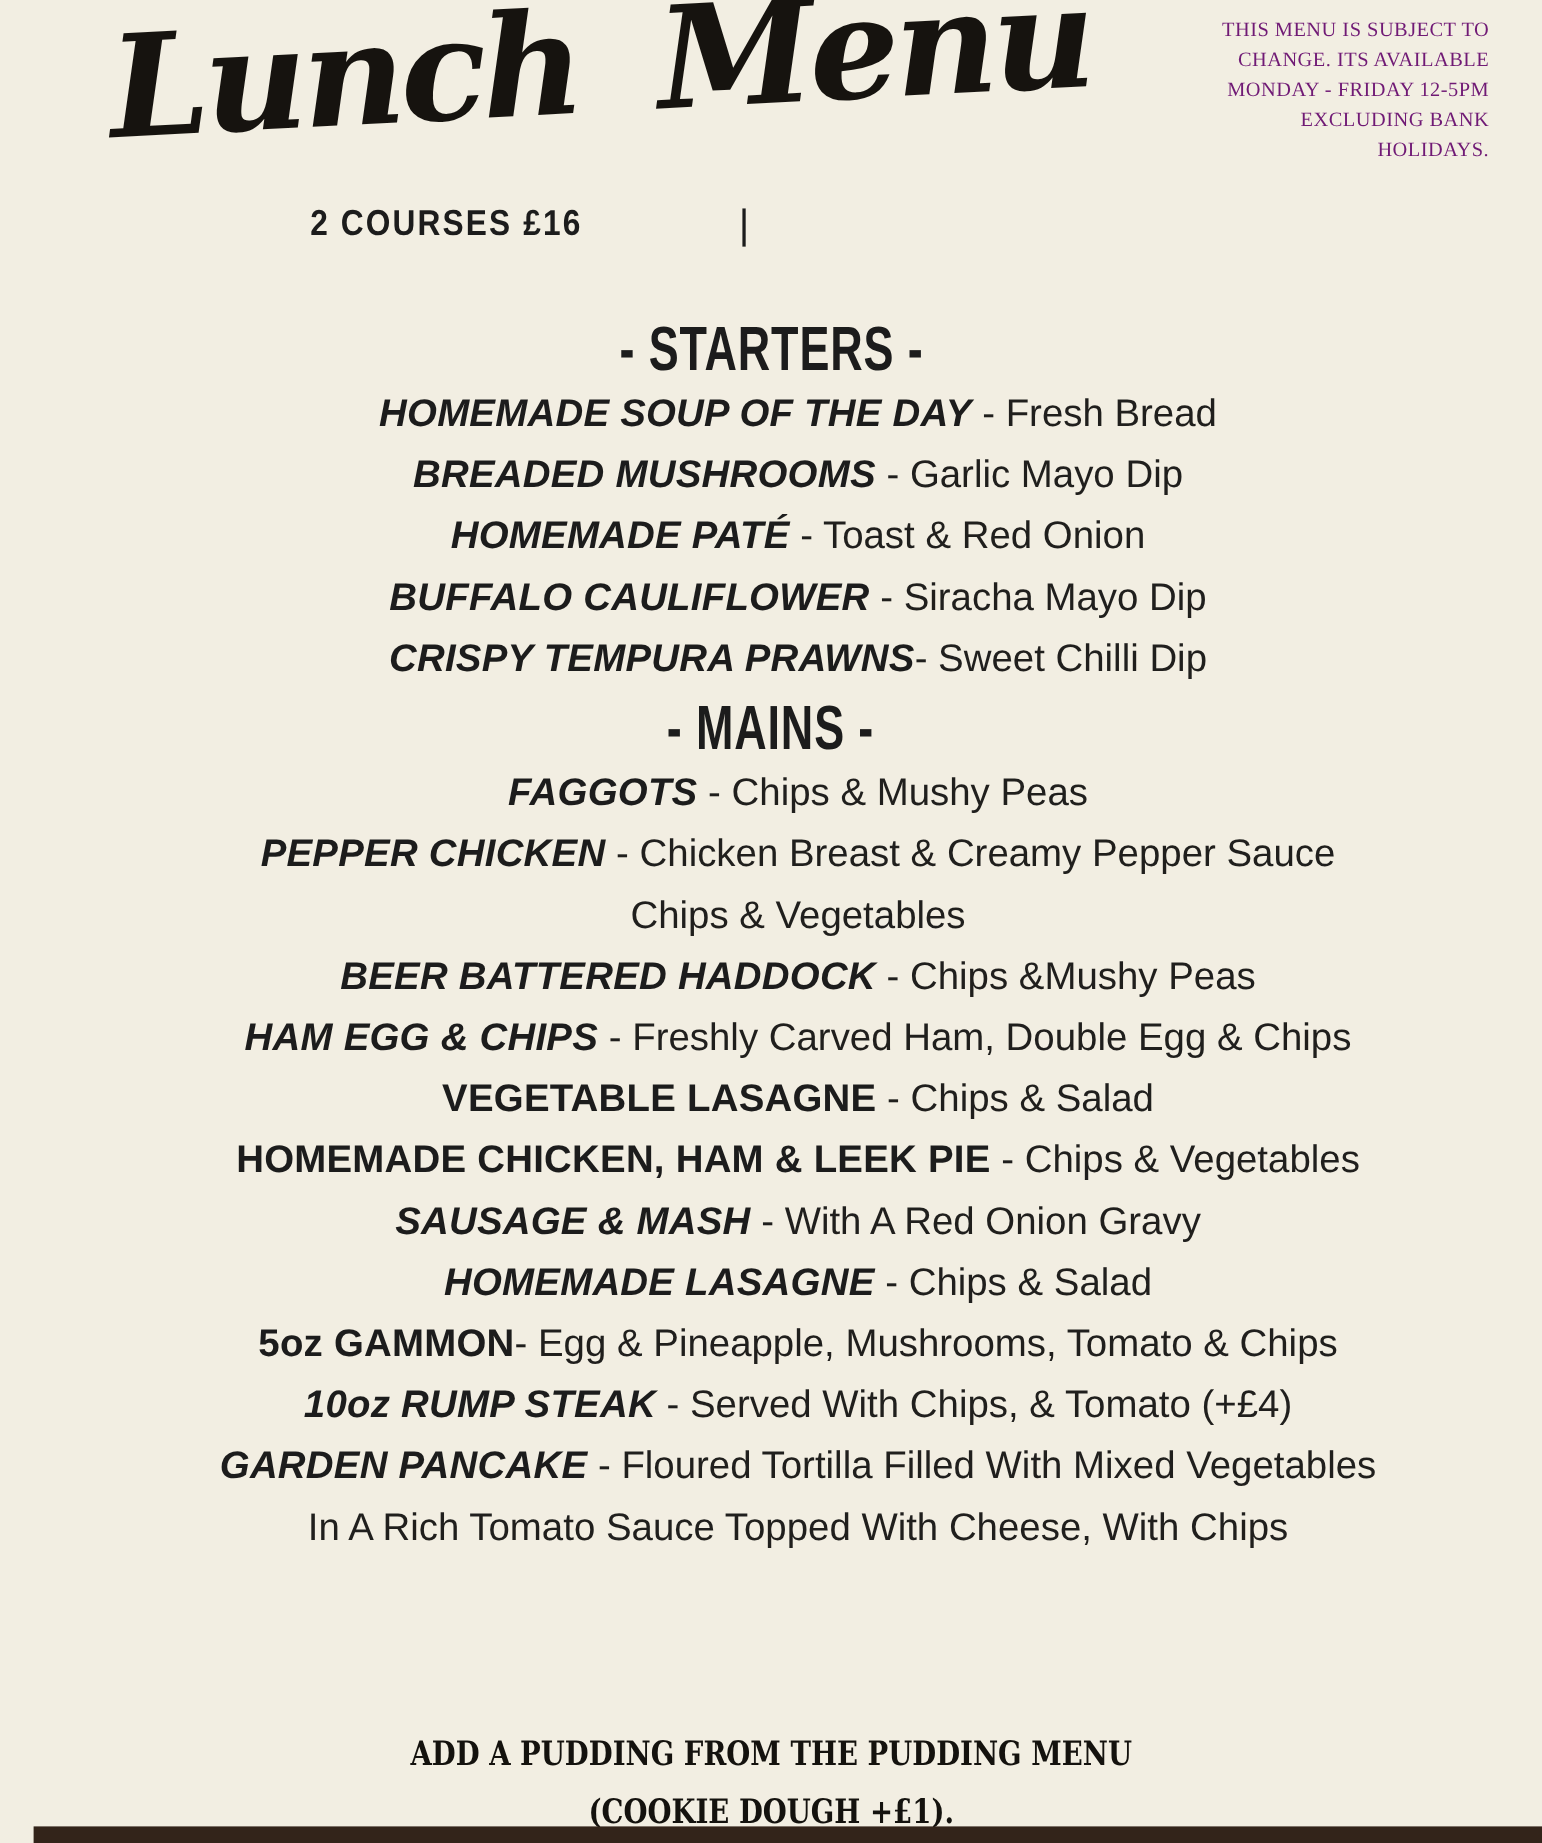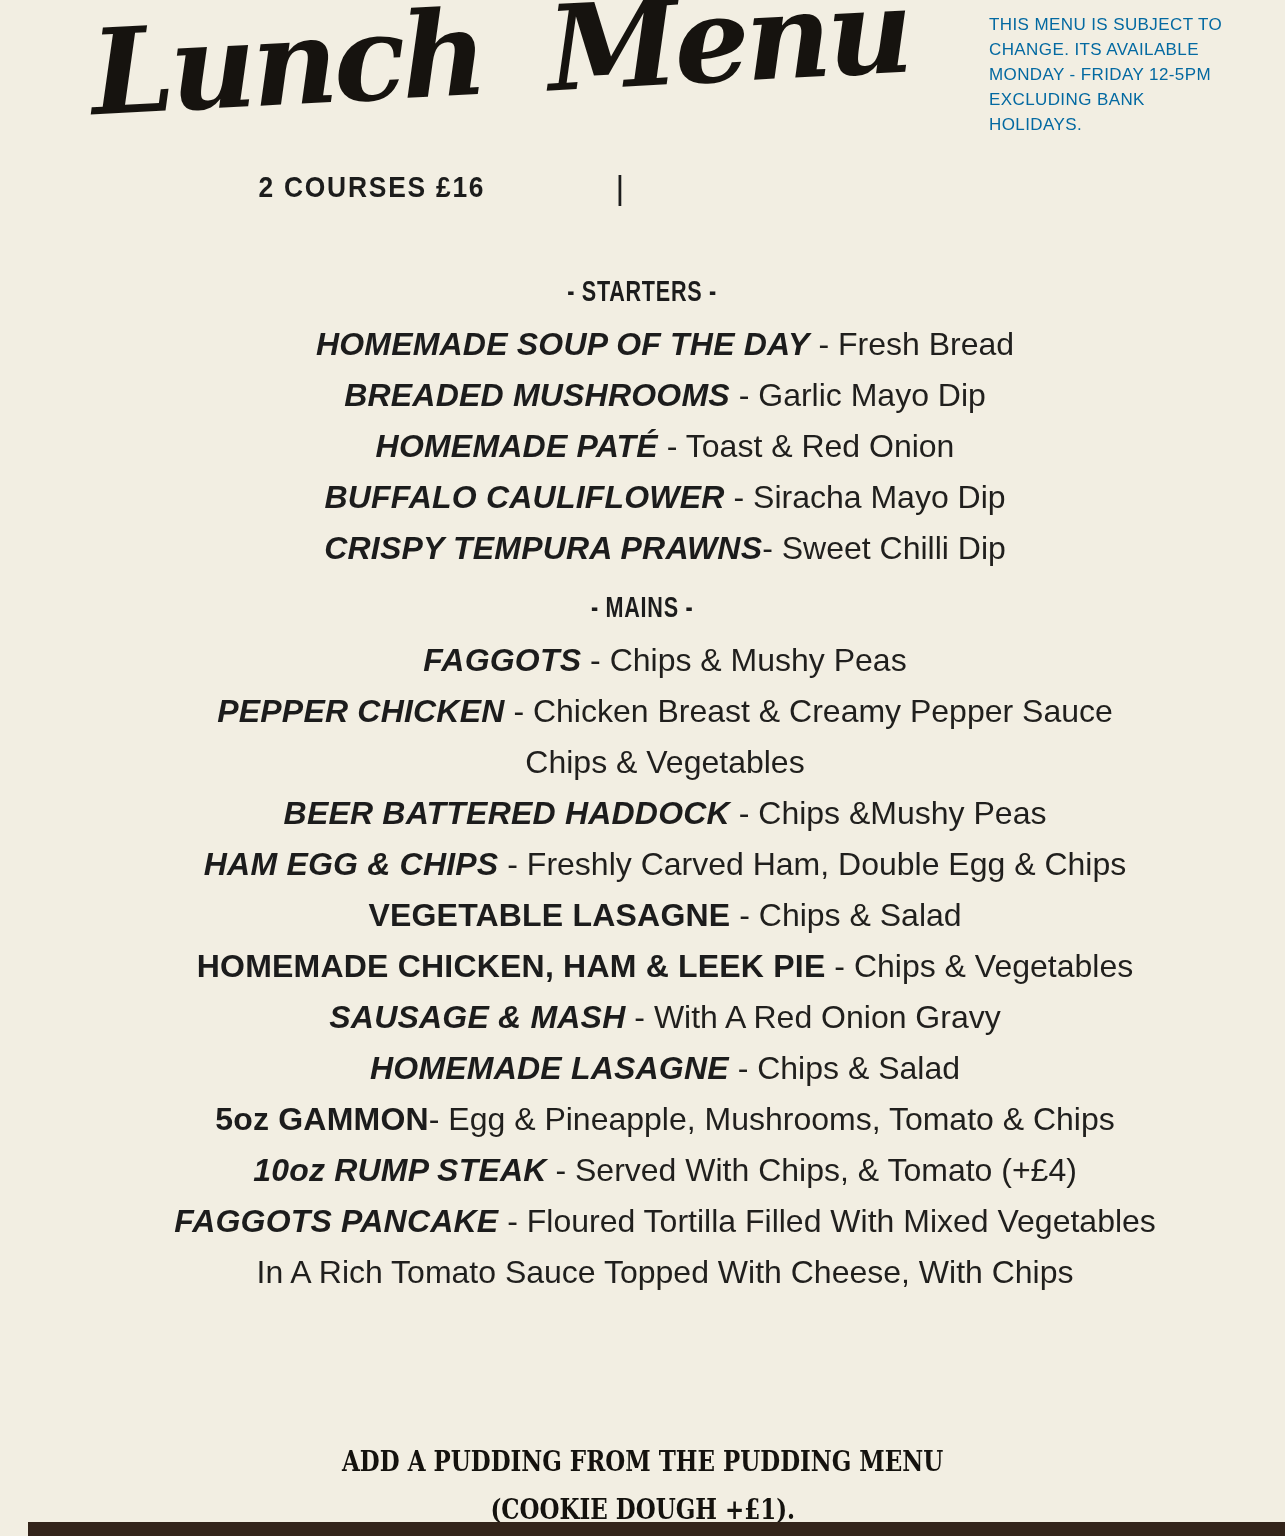"THIS MENU IS SUBJECT TO" .disclaimer { color: #0369a1 -> #701a75; font-family: none -> Liberation Serif, serif; text-align: left -> right }
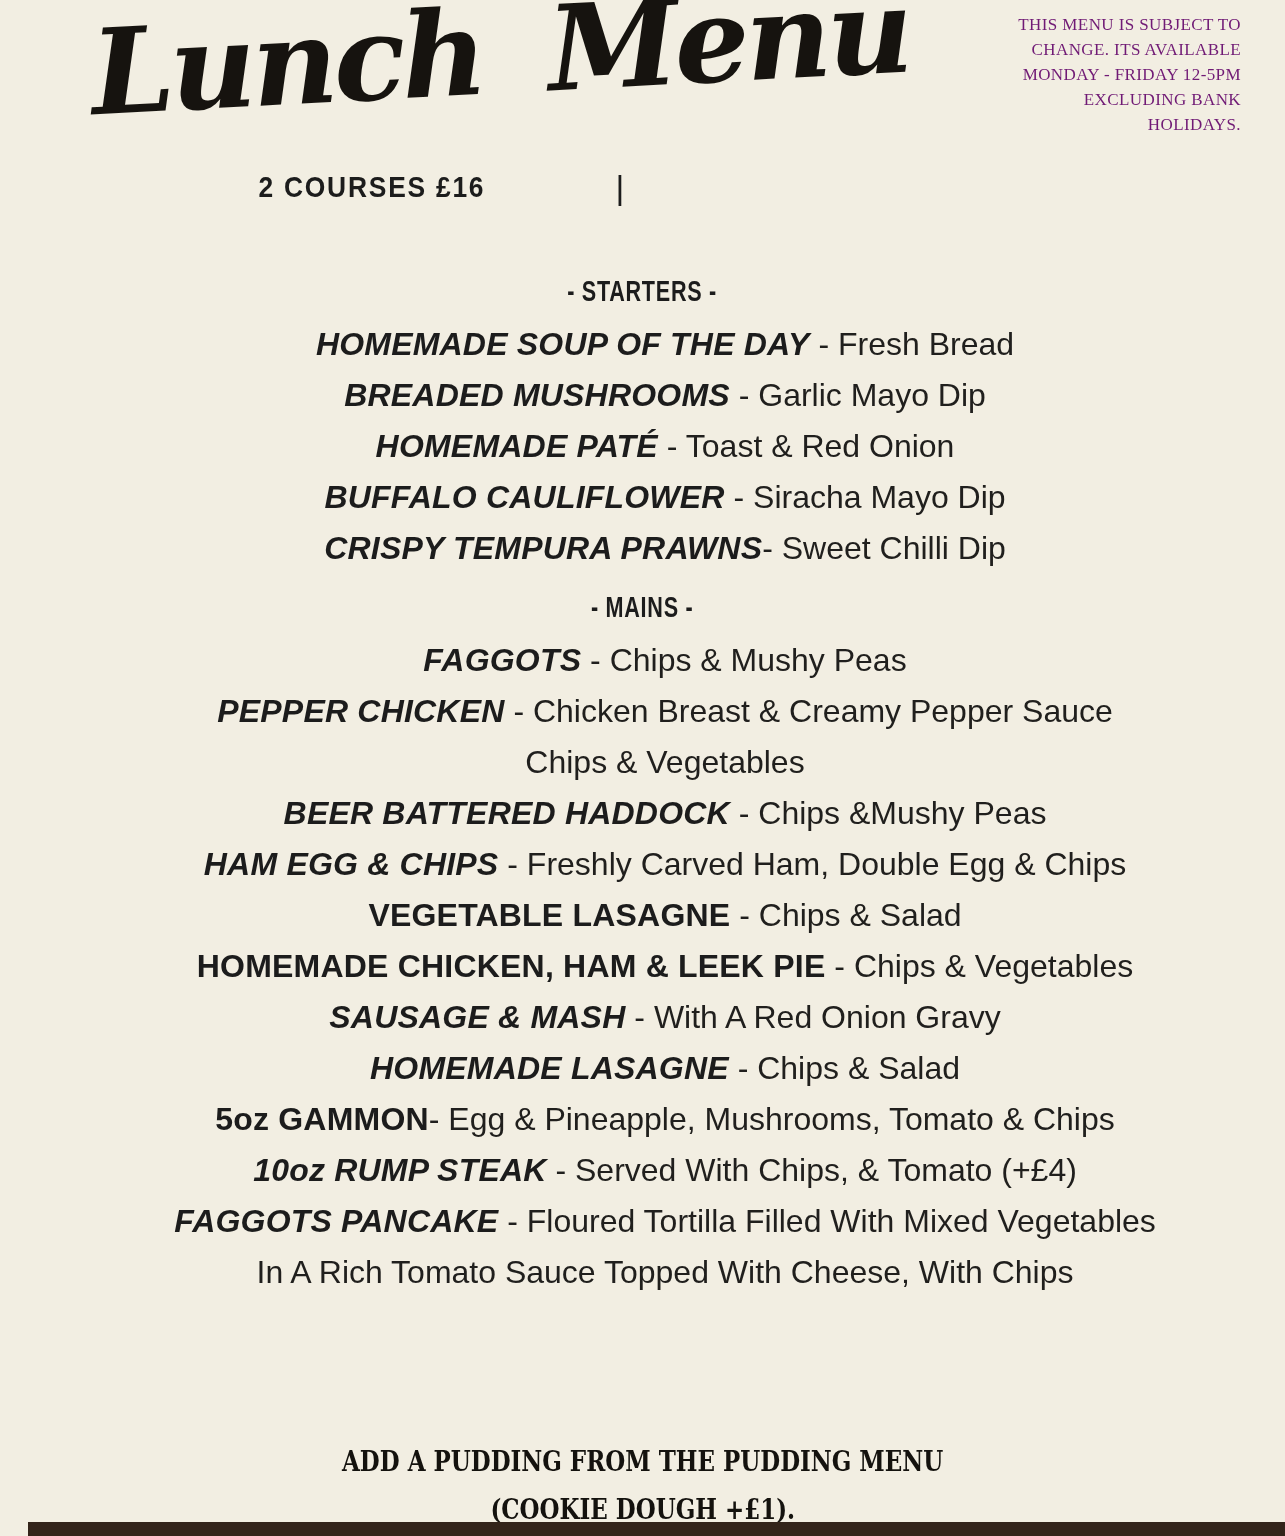"- STARTERS -" .section-heading { font-size: 30px -> 52px }
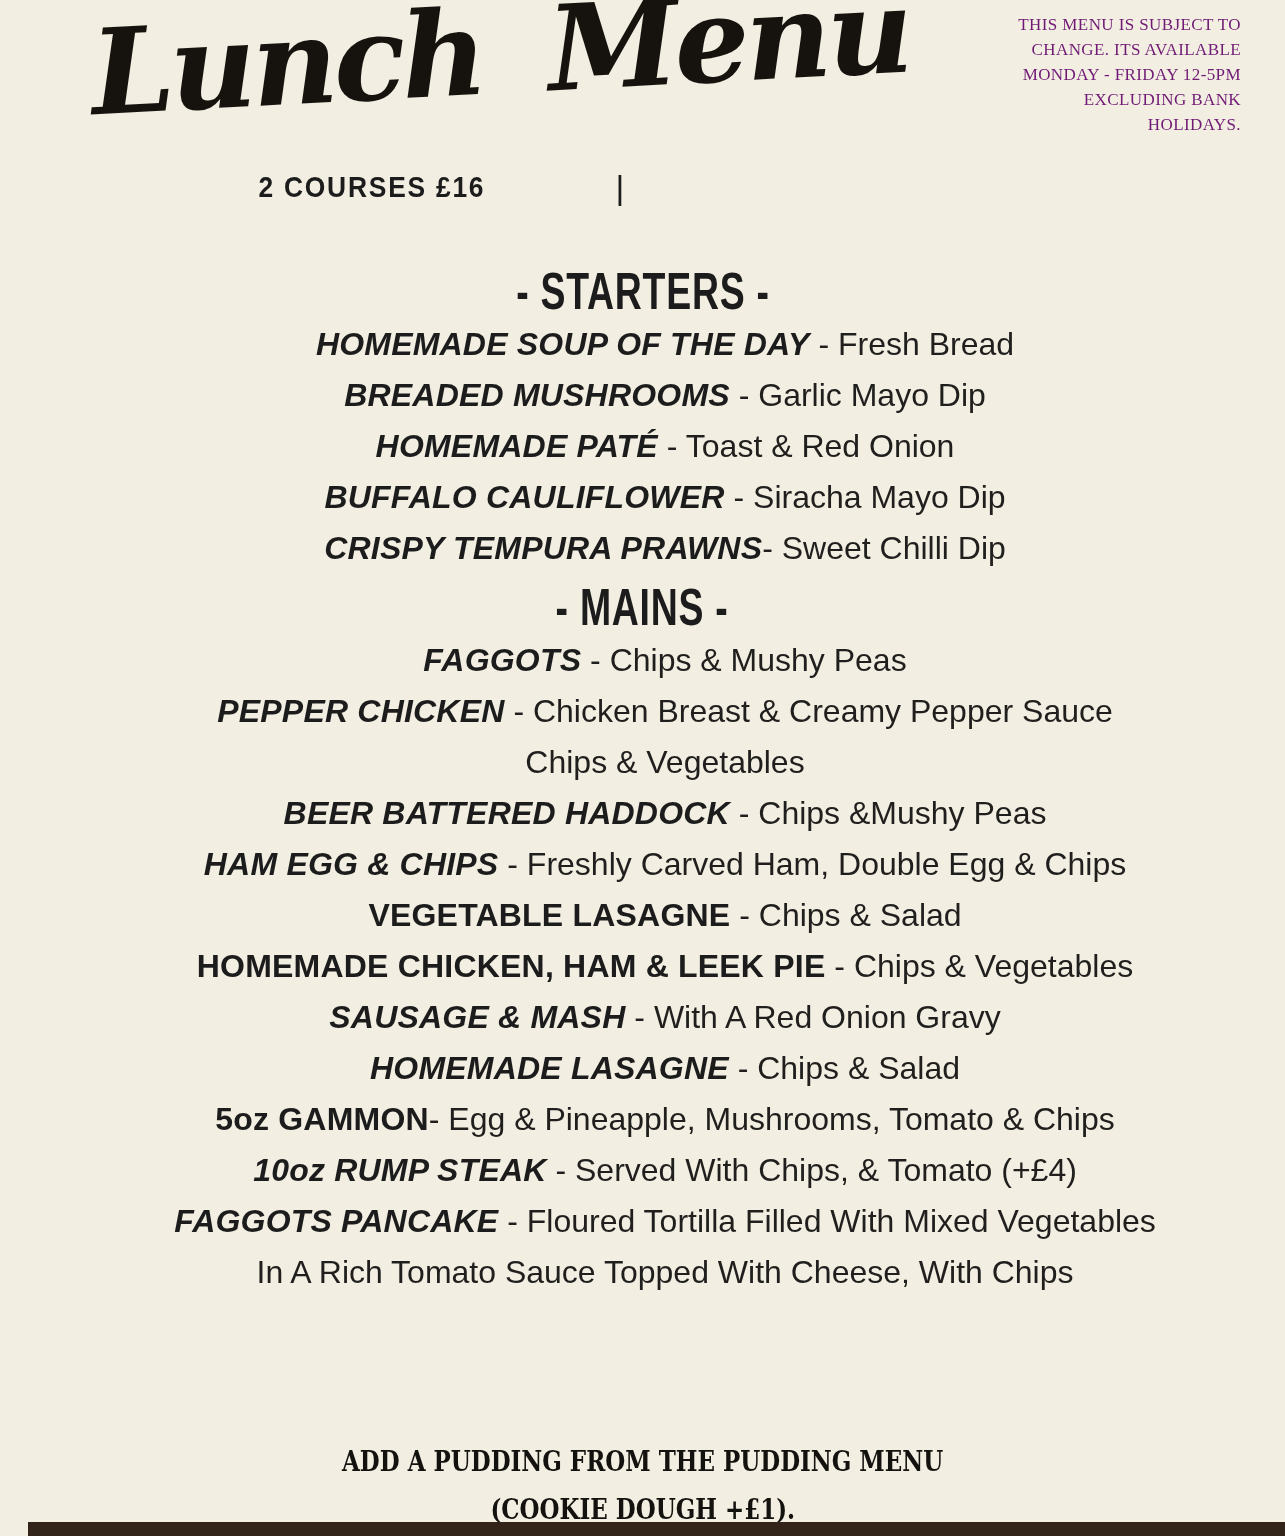"FAGGOTS PANCAKE" span.item-name { text: FAGGOTS -> GARDEN }
